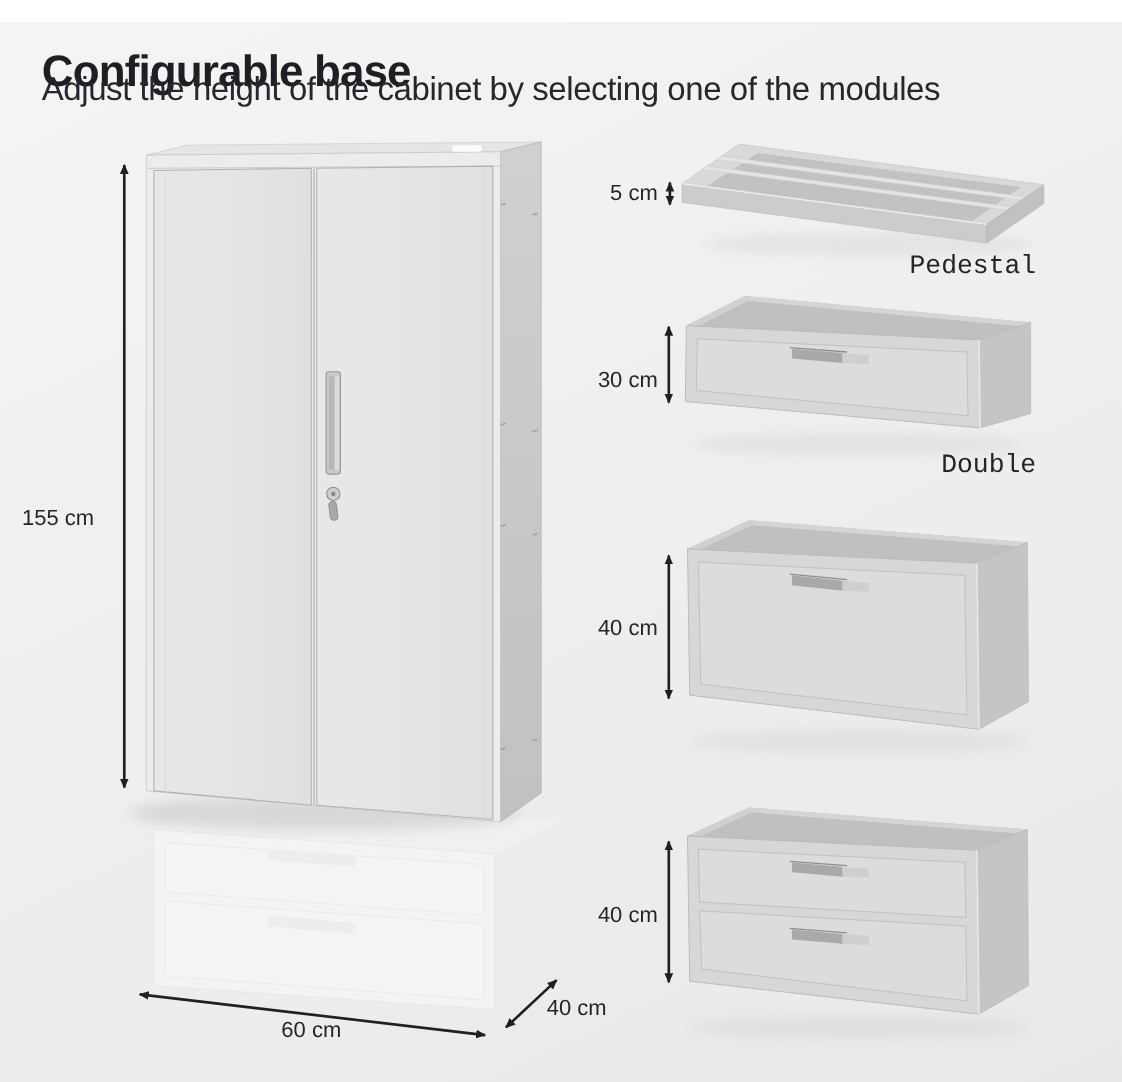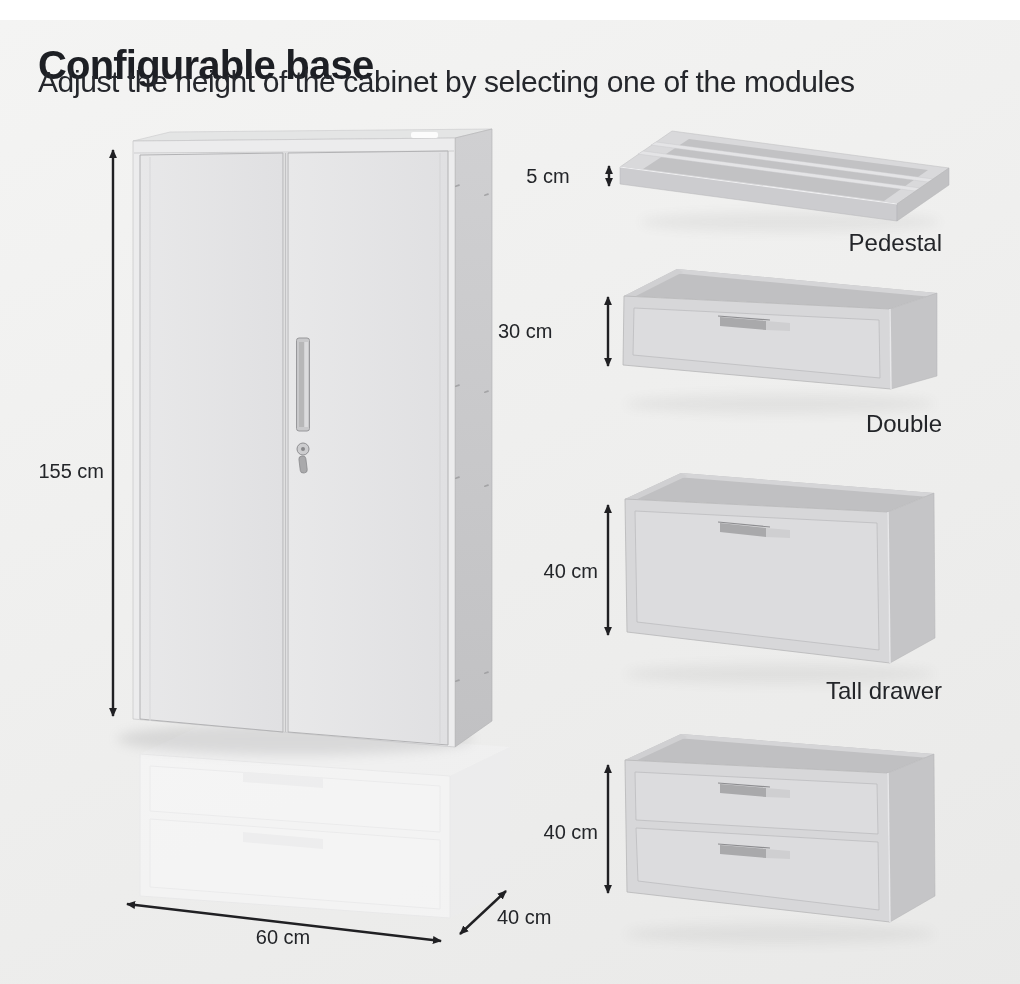"5 cm" .dim-m0 { text-align: center -> right }
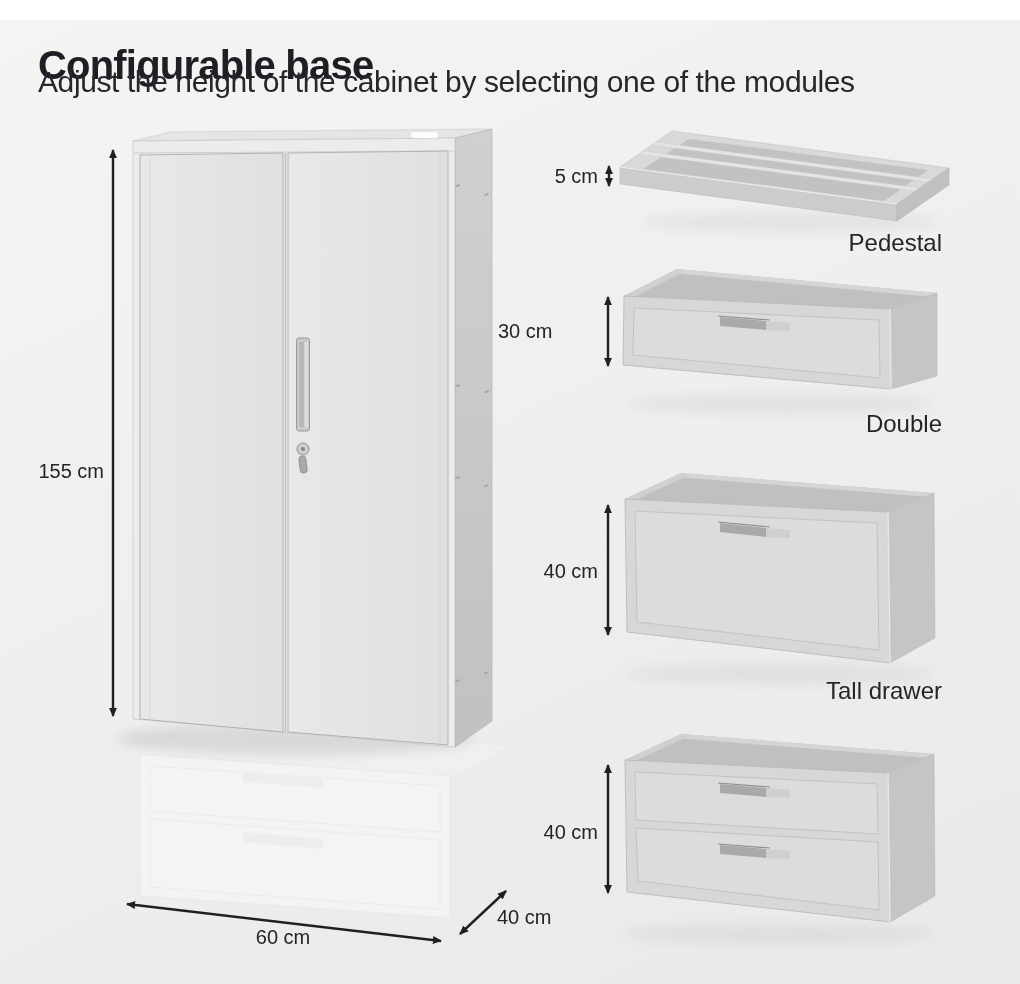"Pedestal" .mod-label { font-family: none -> Liberation Mono, monospace }
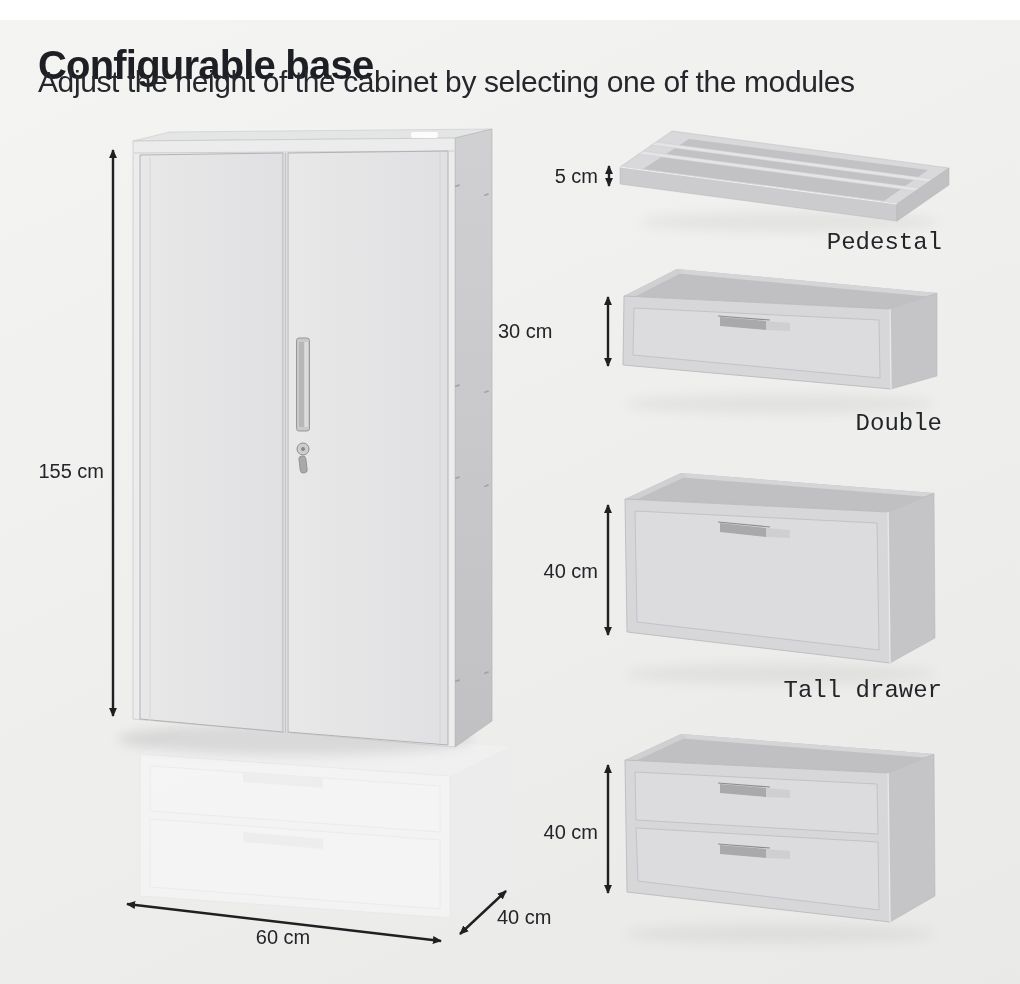"30 cm" .dim-m1 { text-align: left -> right; top: 300px -> 315px }
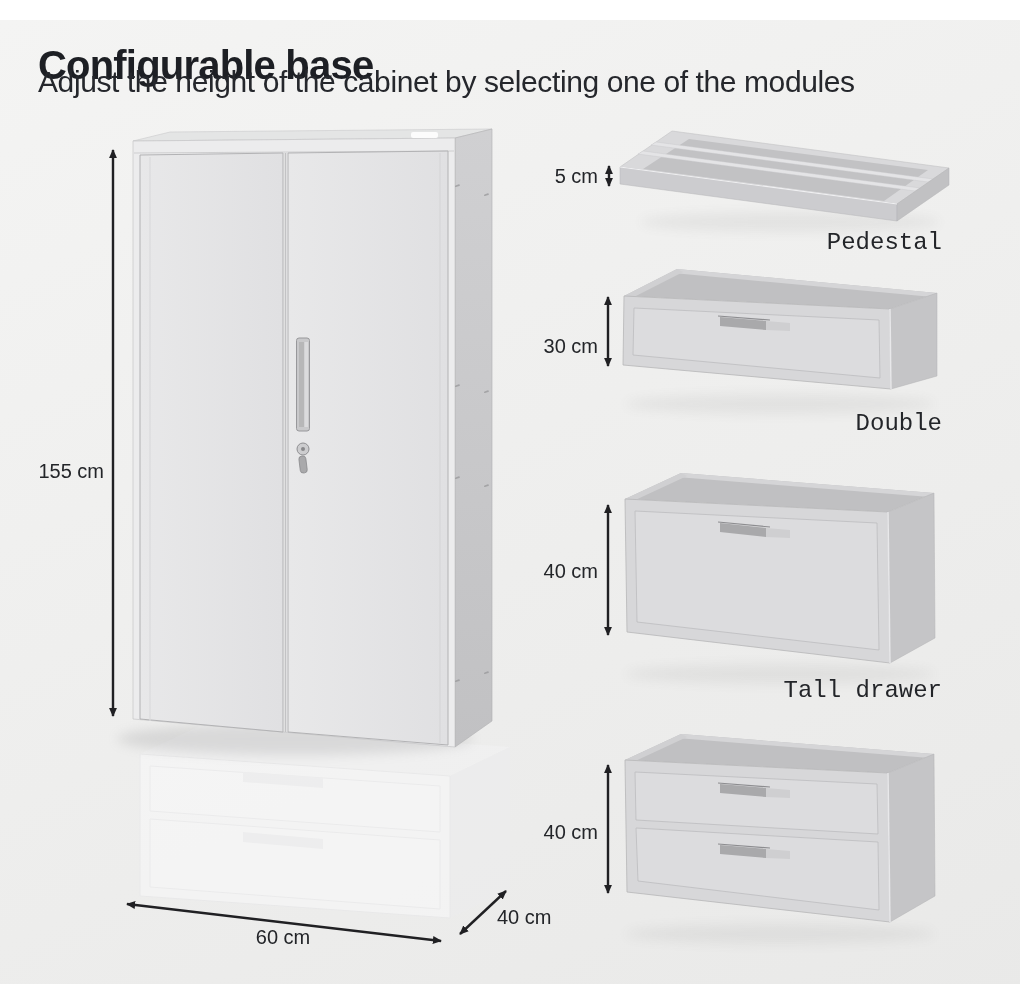"155 cm" .dim-height { text-align: right -> left }
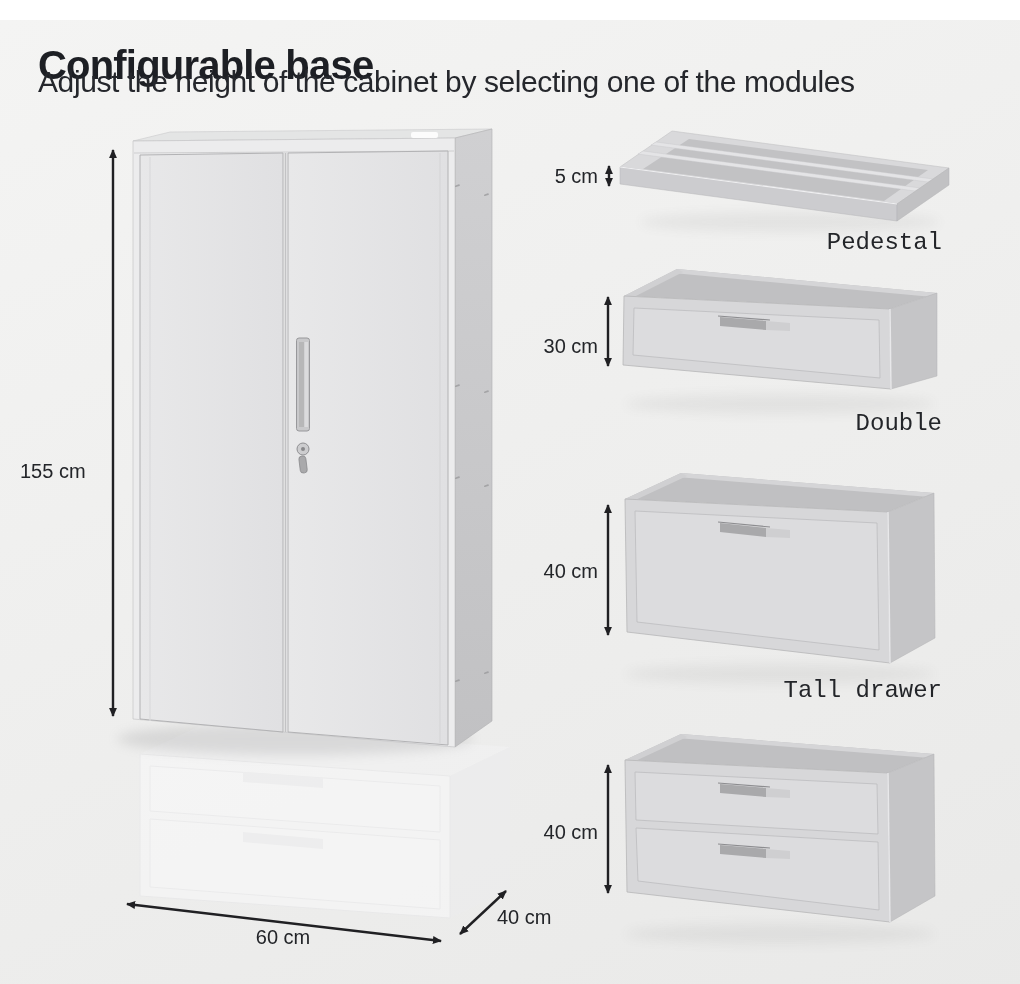"Tall drawer" div.txt { html: <div>Tall drawer</div> -> none }
